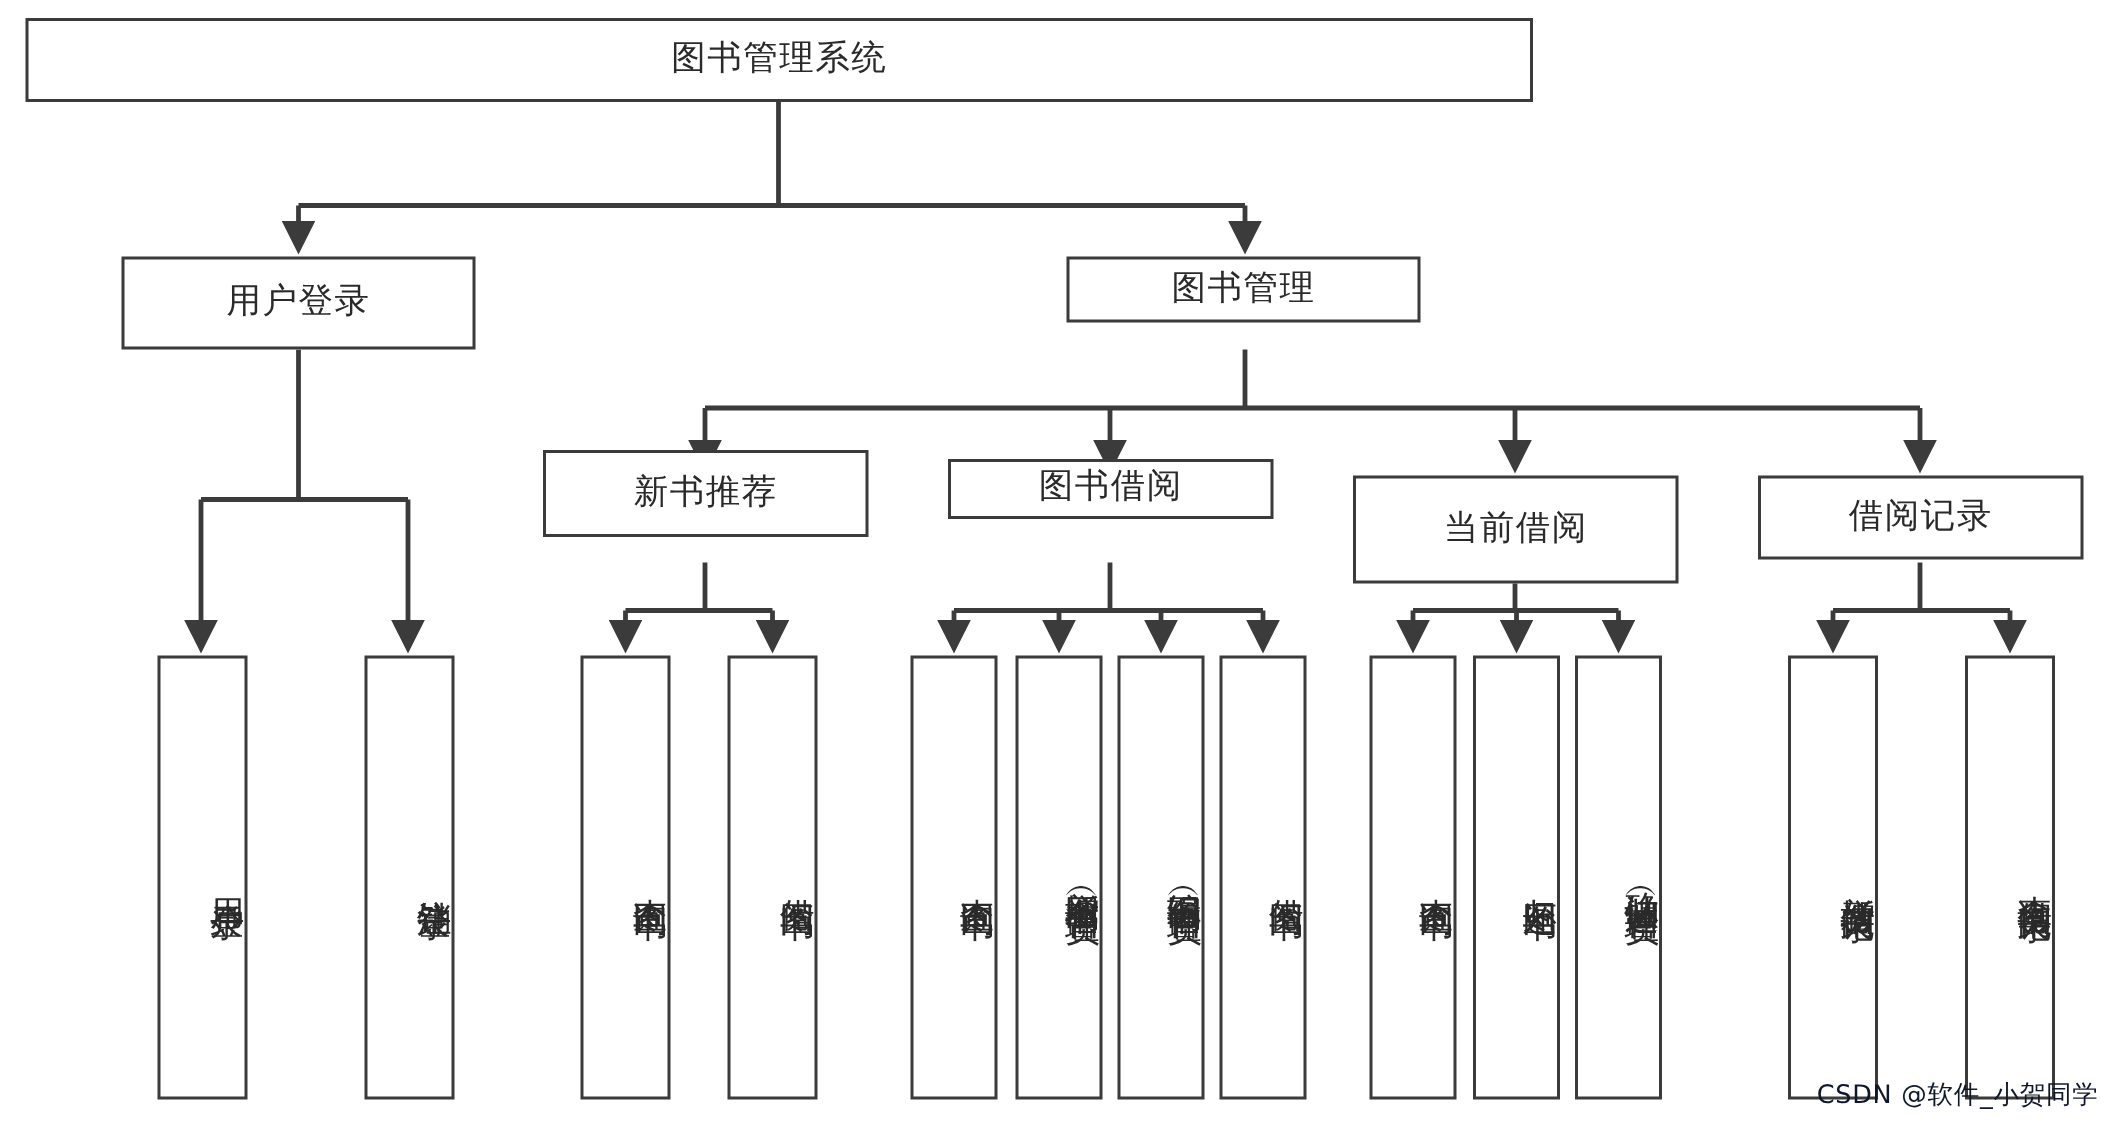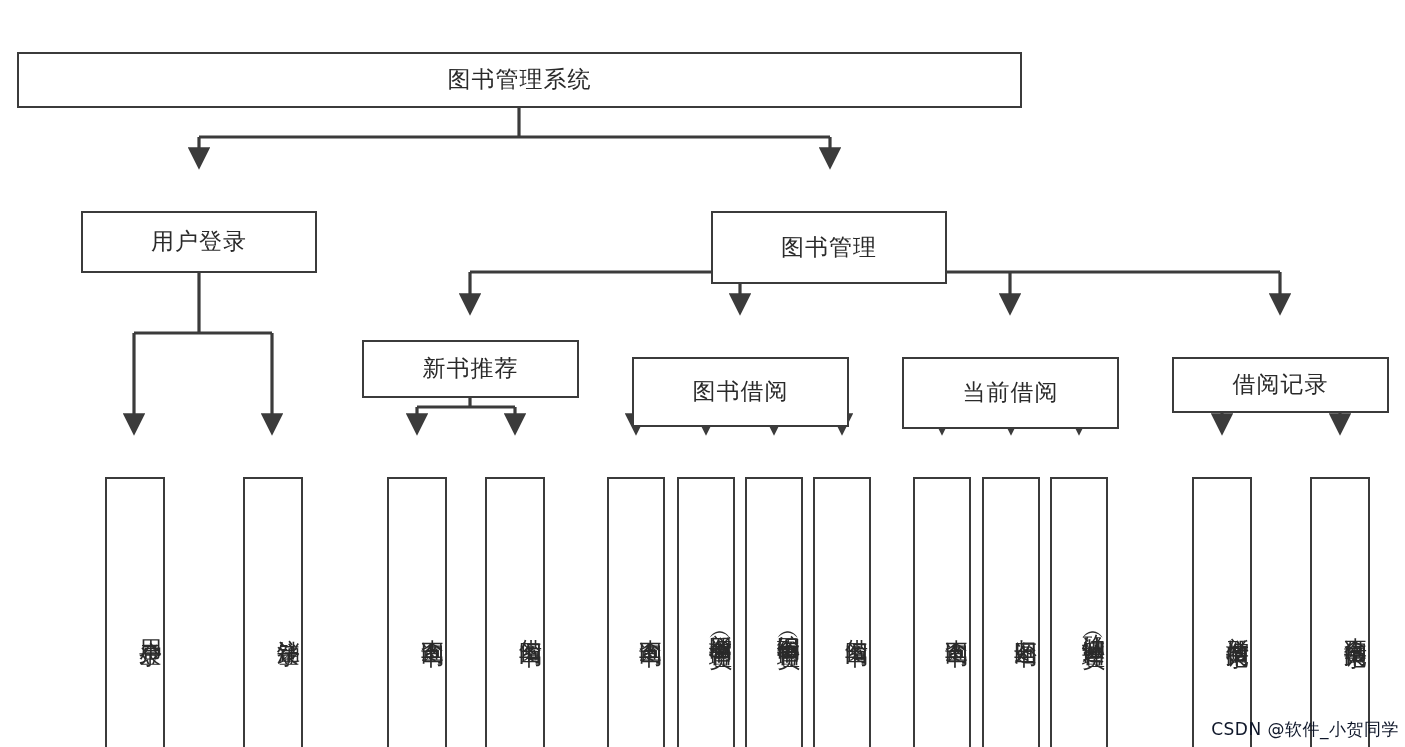"图书管理系统" .node { margin-top: 40px -> none }
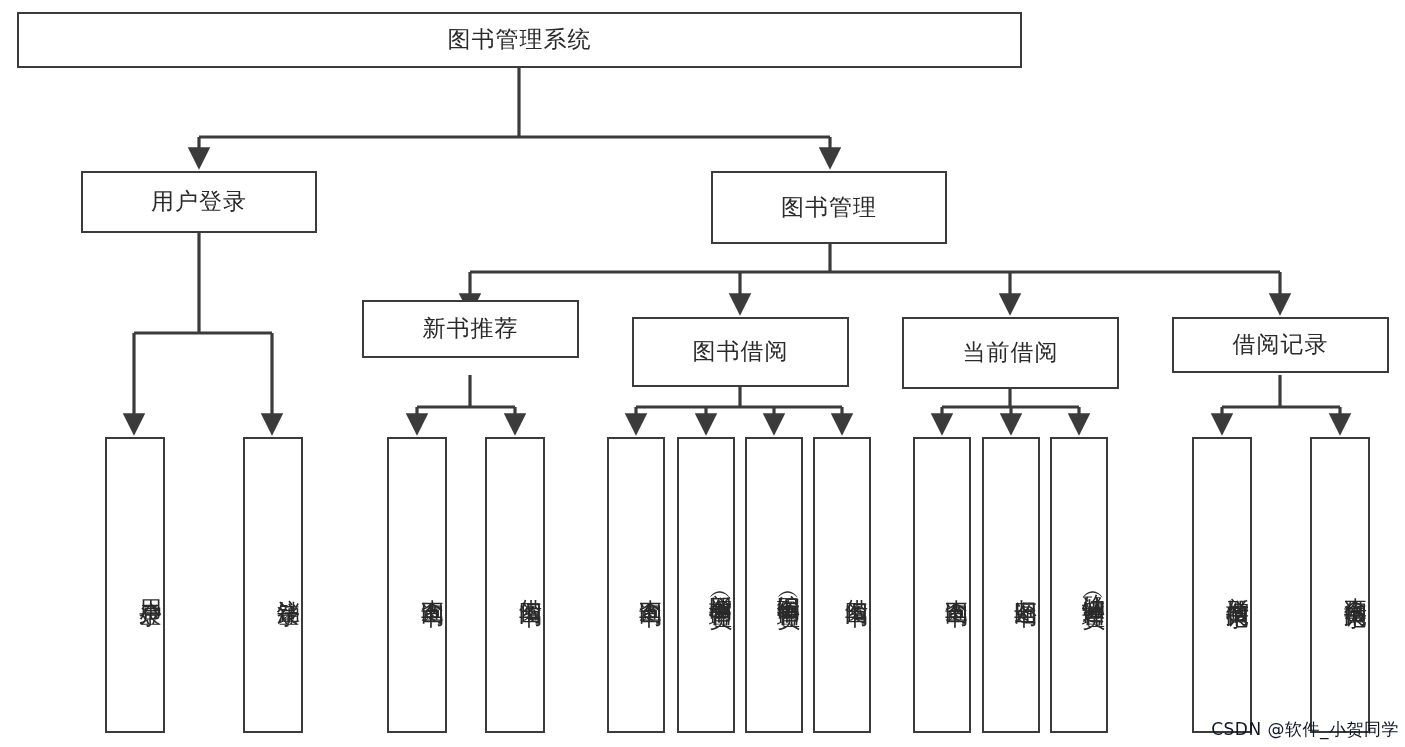"图书管理" div.node { height: 73px -> 44px }
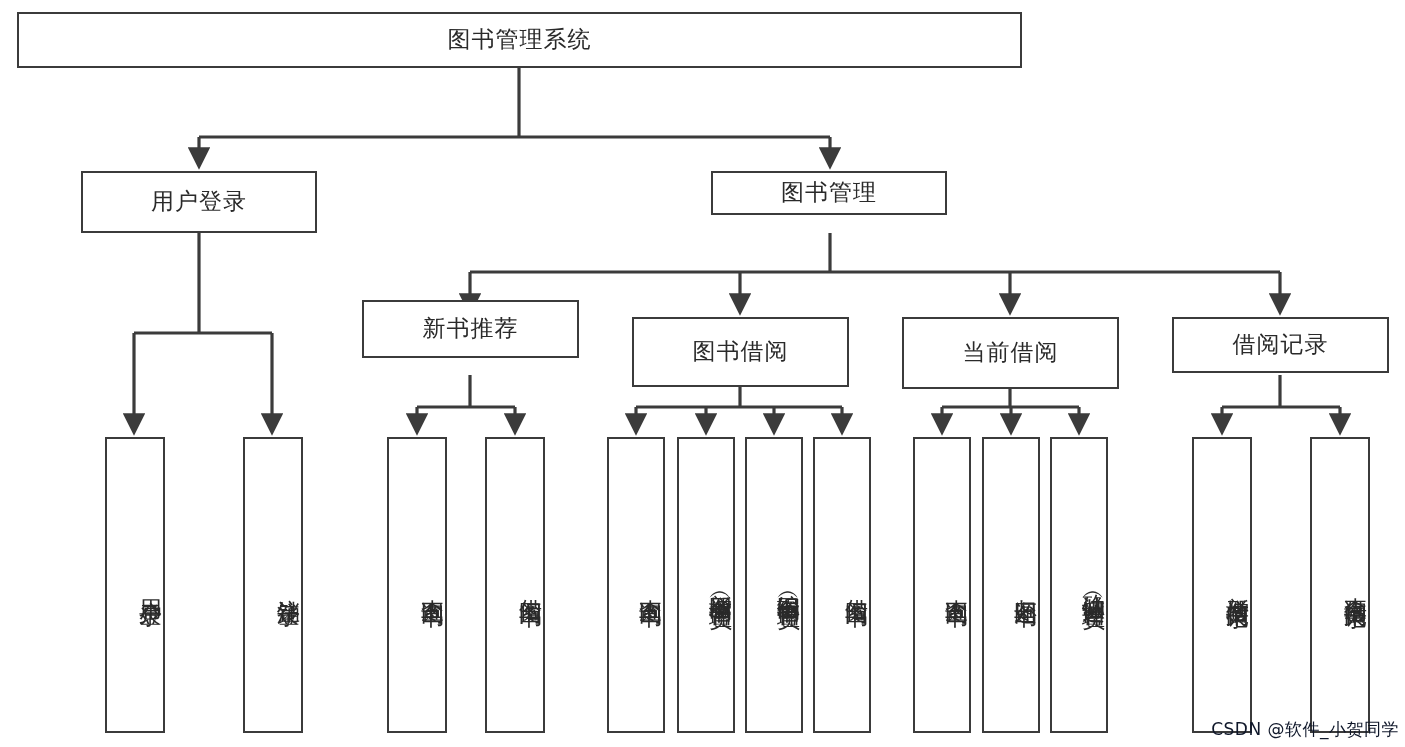"图书借阅" div.node { font-family: none -> Liberation Mono, monospace; height: 70px -> 40px; top: 317px -> 306px }
